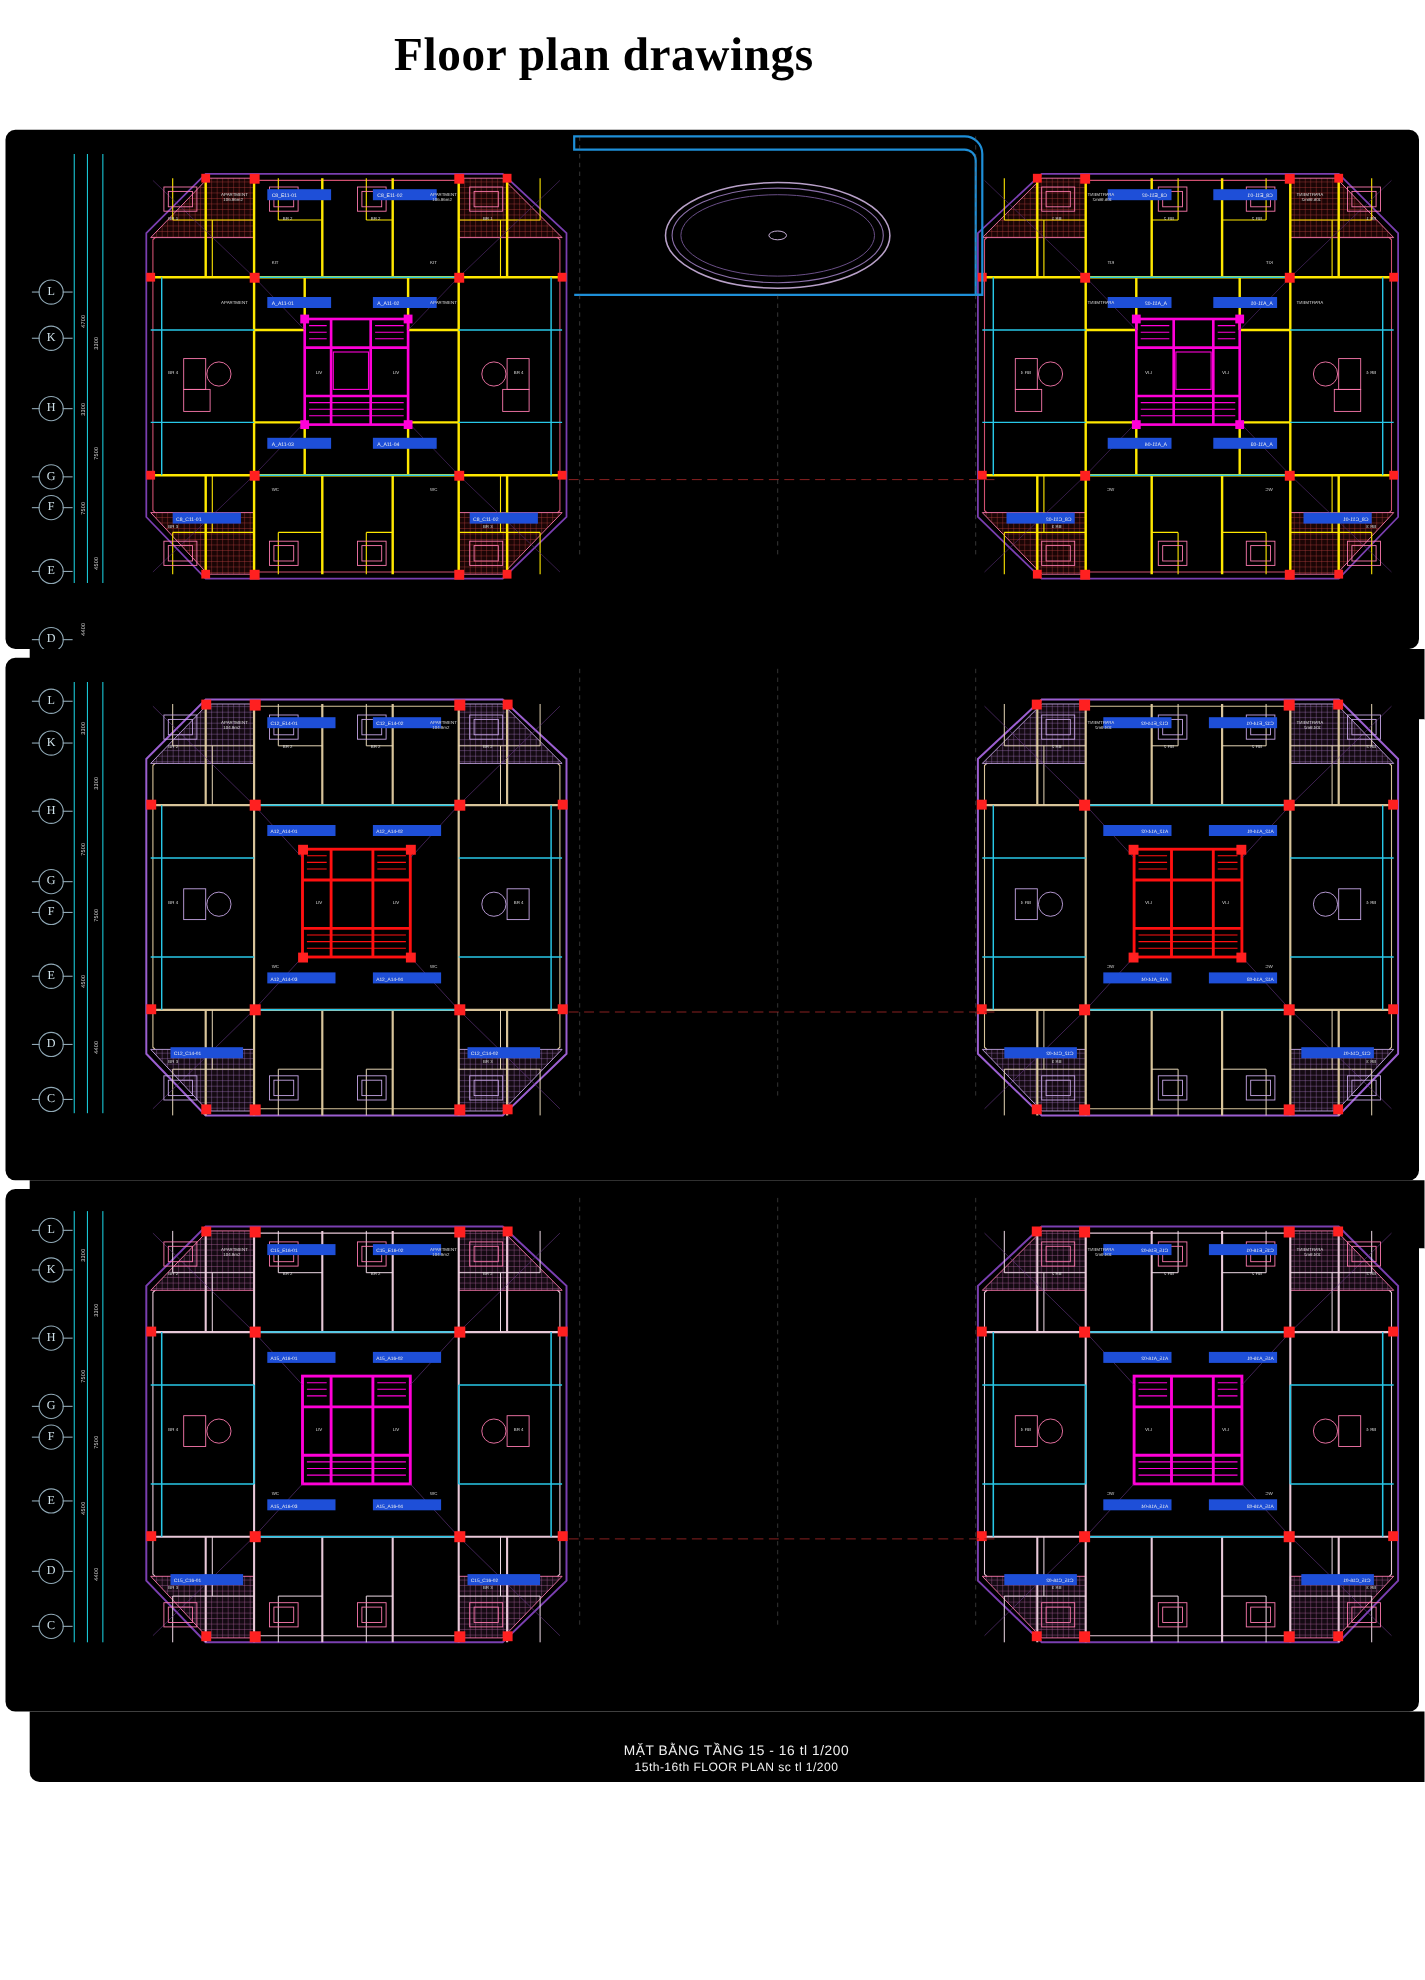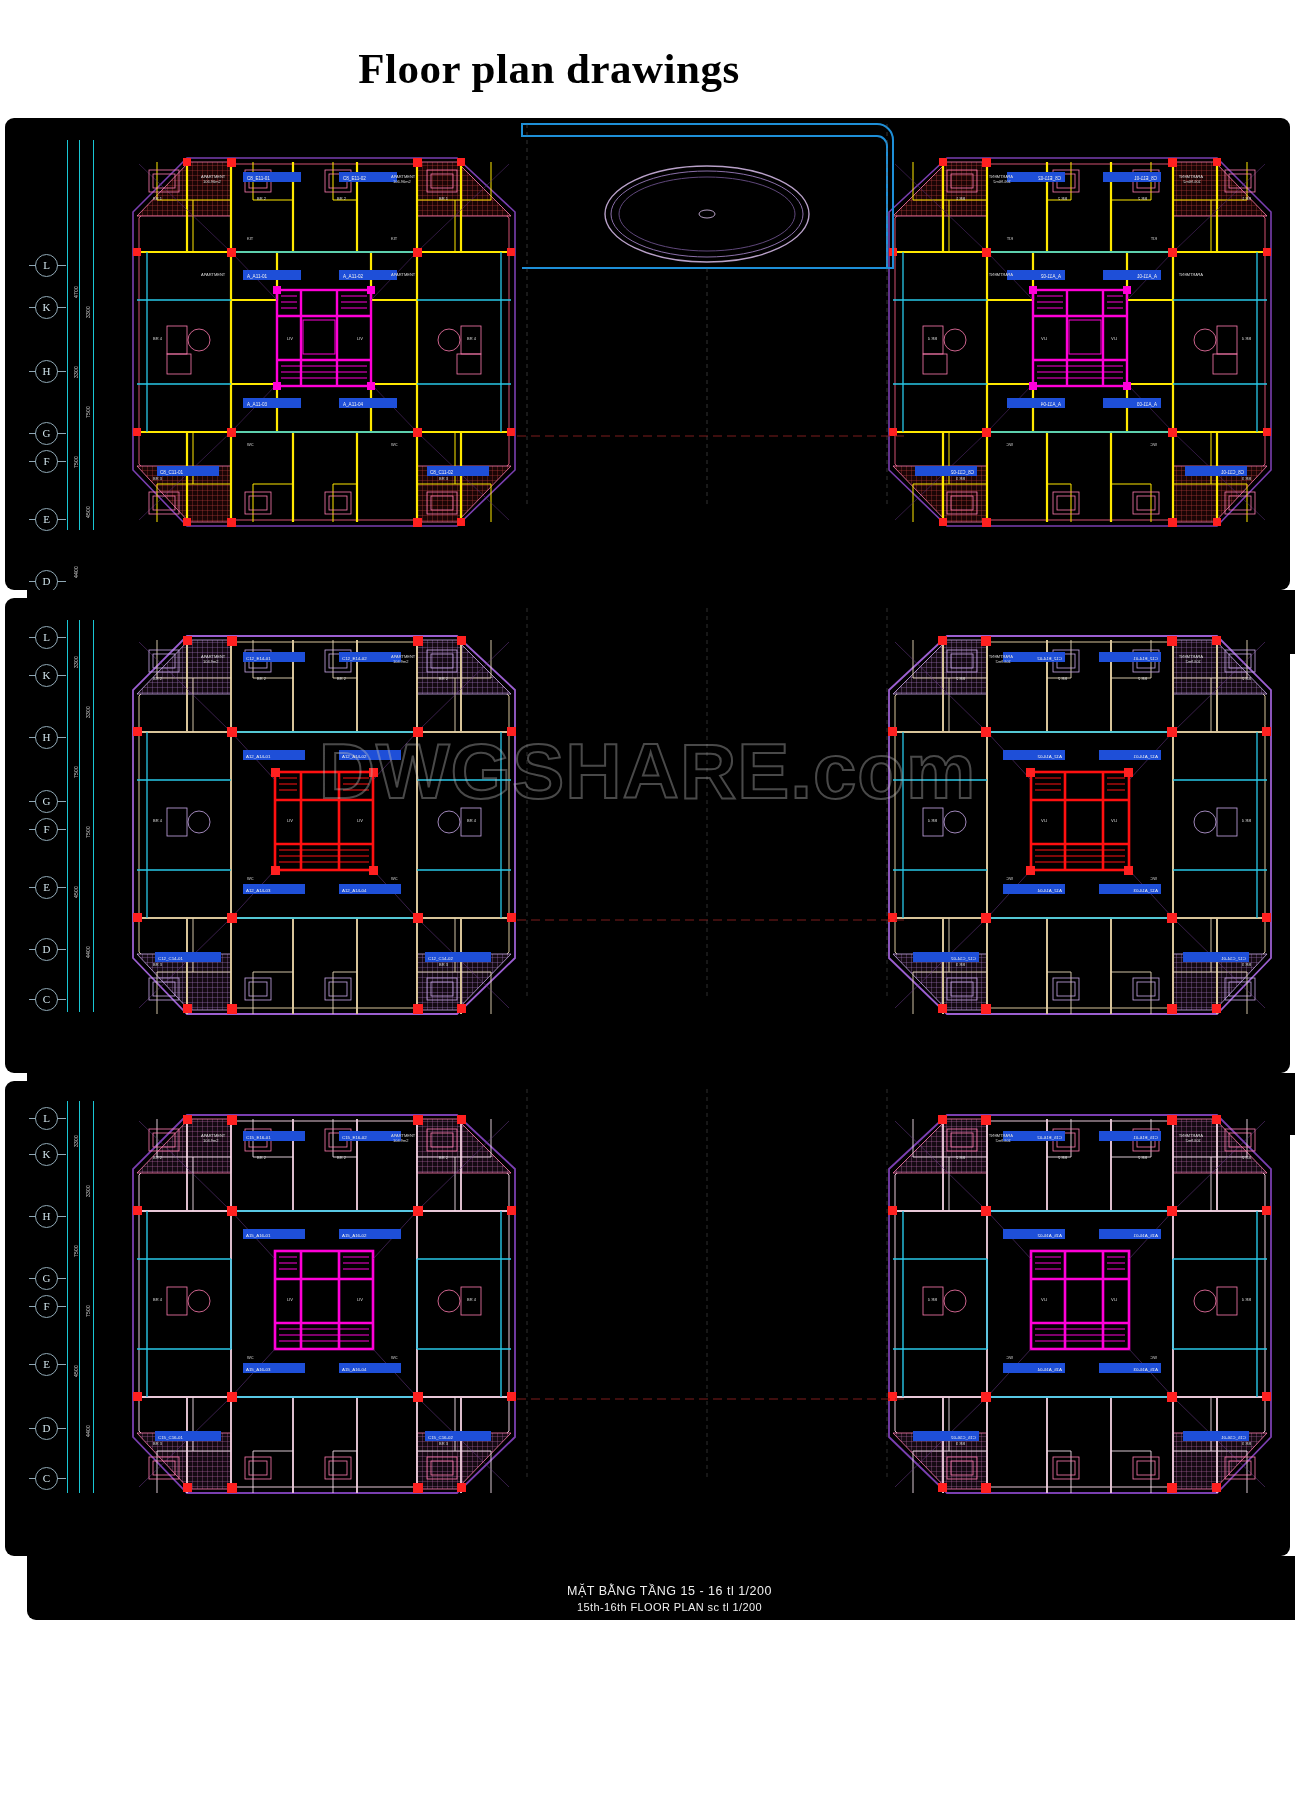"Floor plan drawings" .page-title { top: 44px -> 26px }
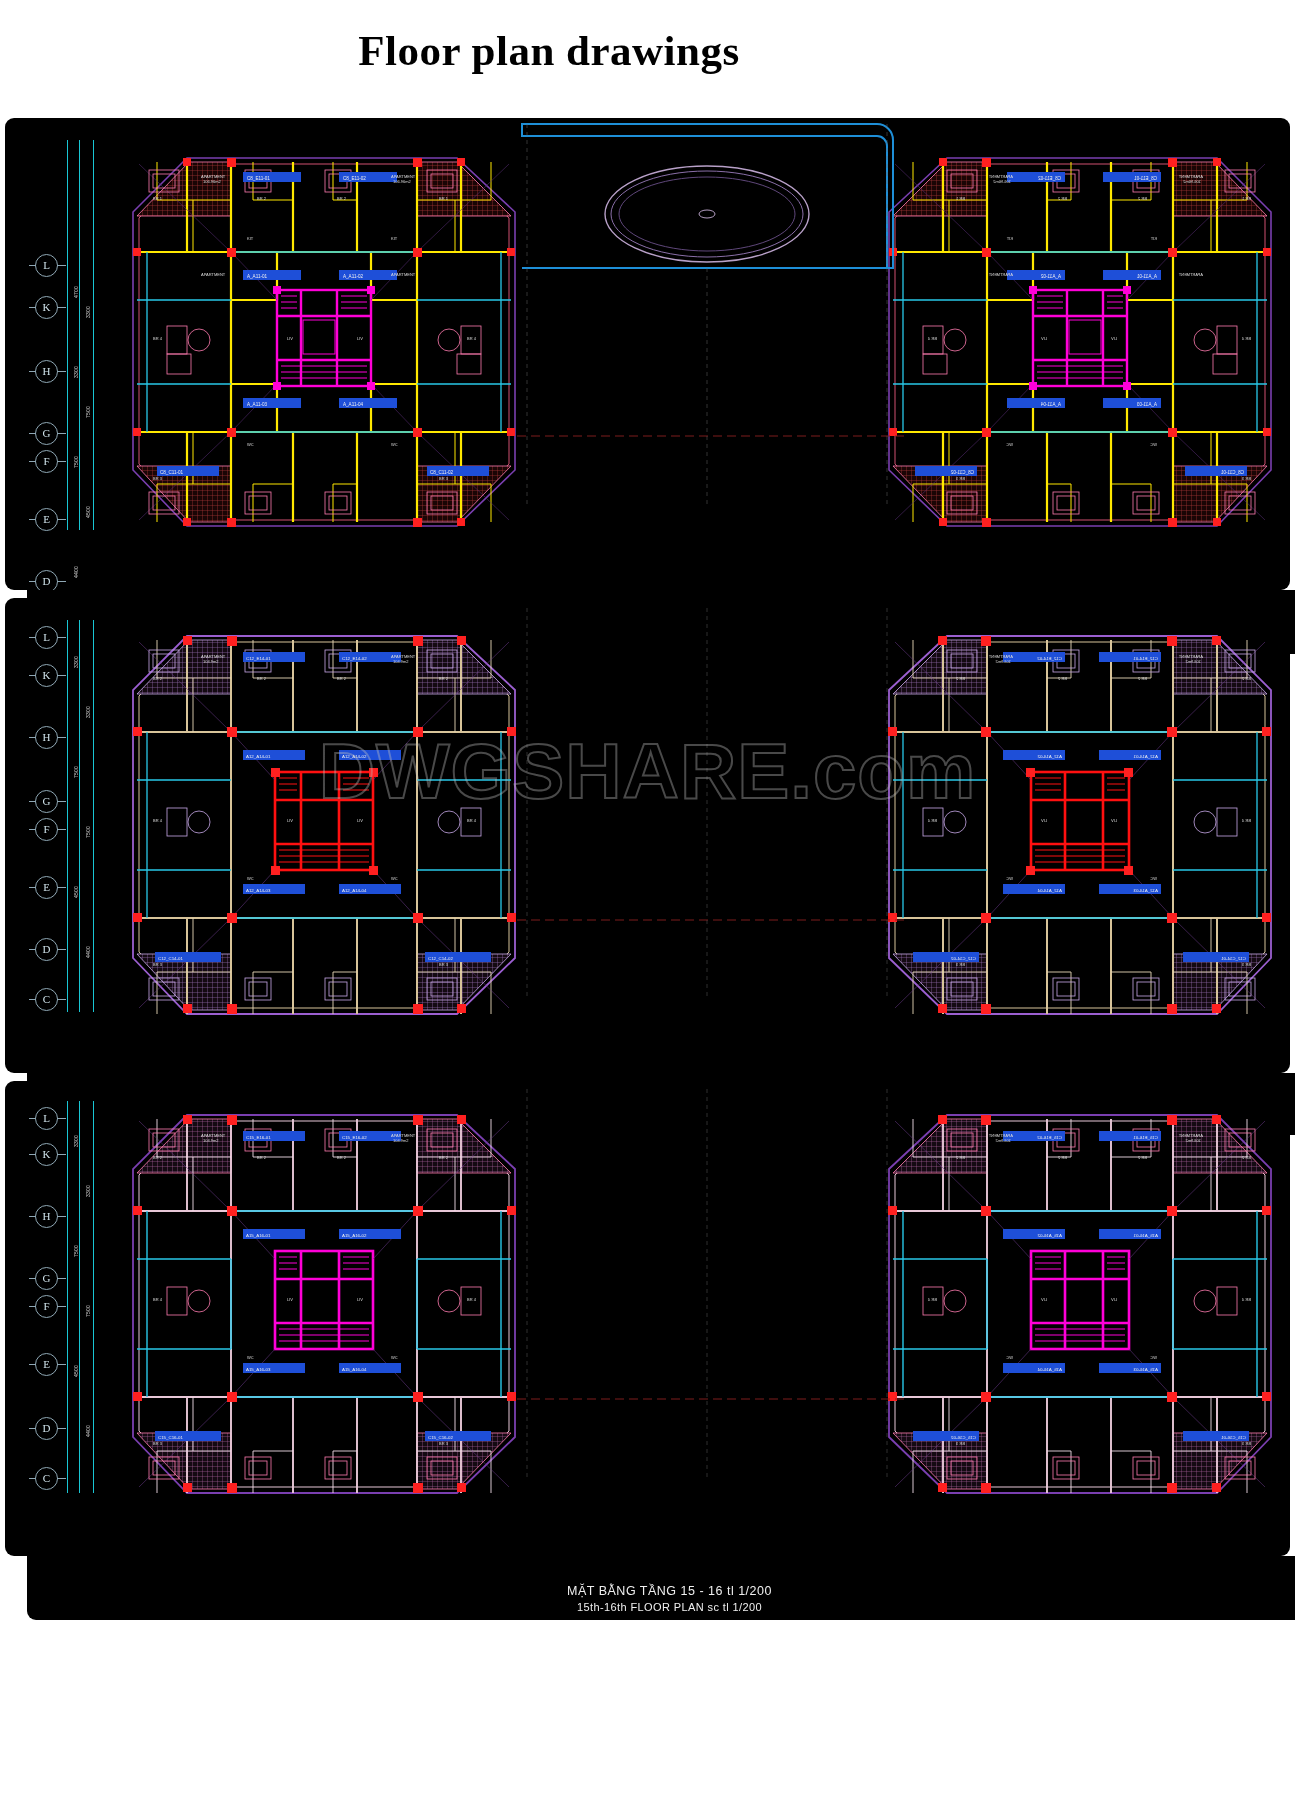"DWGSHARE.com" div.watermark { html: <div>DWGSHARE.com</div> -> none }
